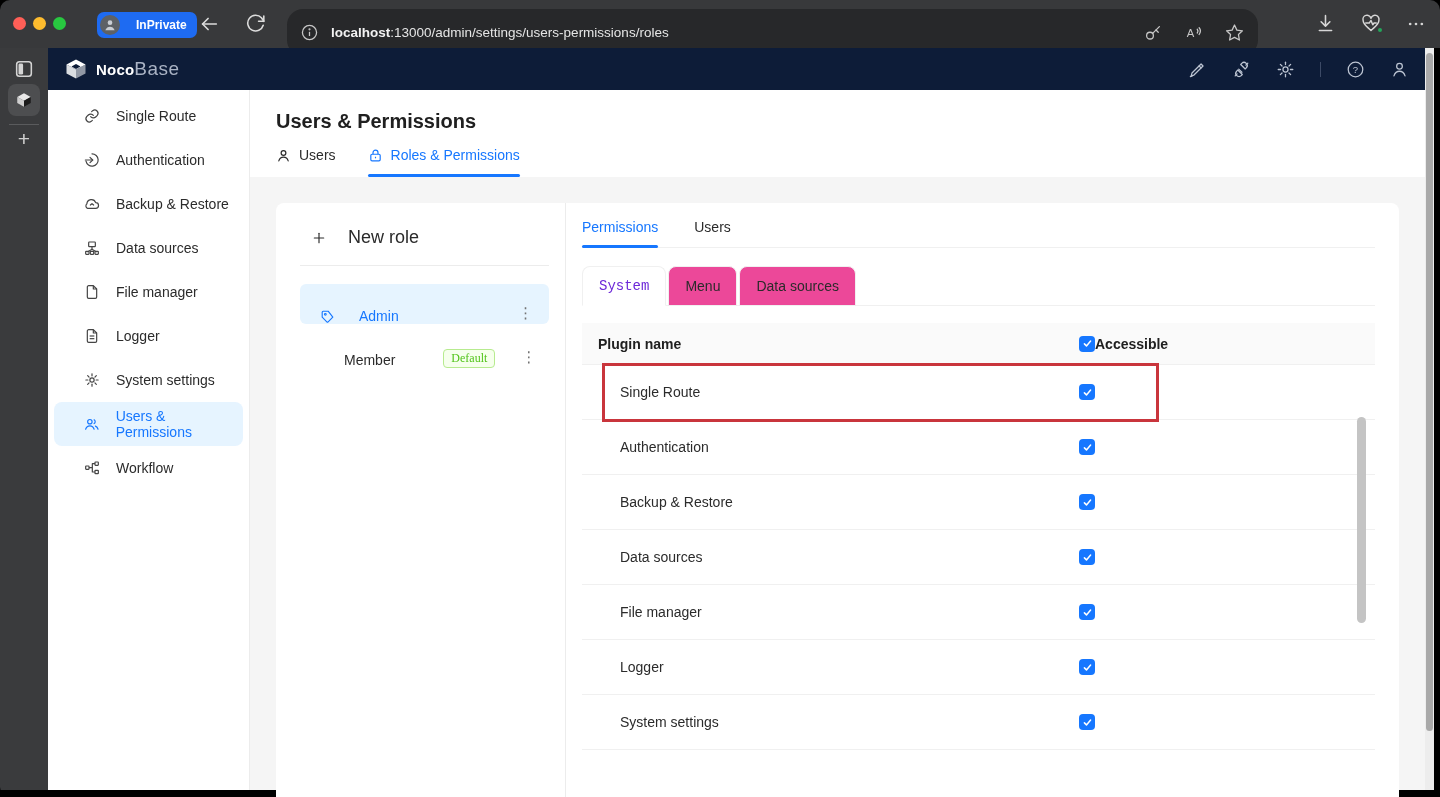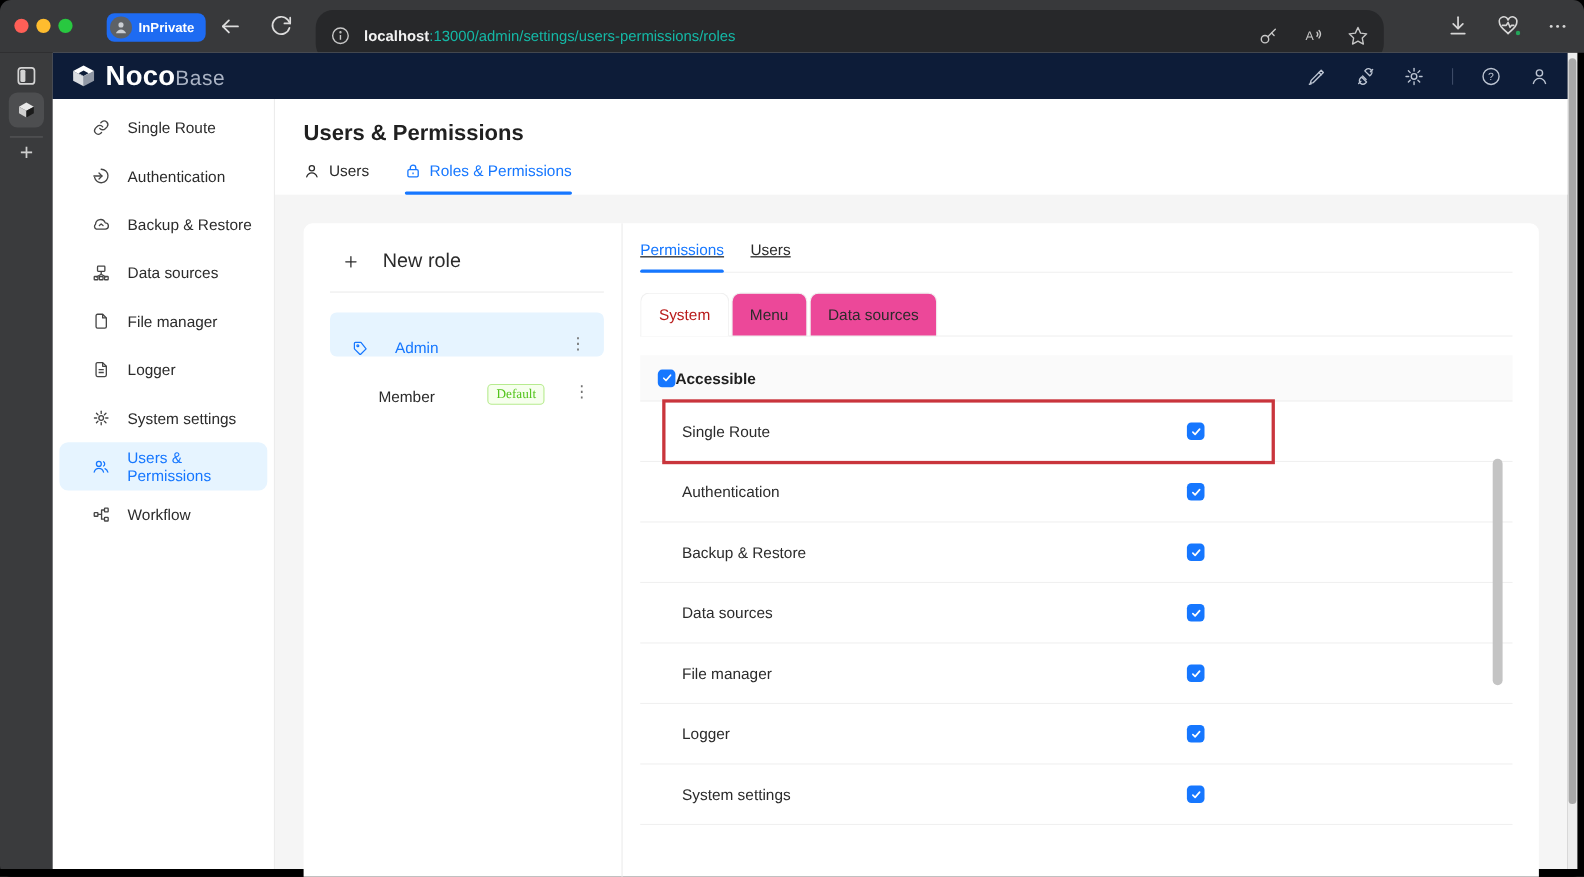"InPrivate" .inprivate { gap: 6px -> 16px }
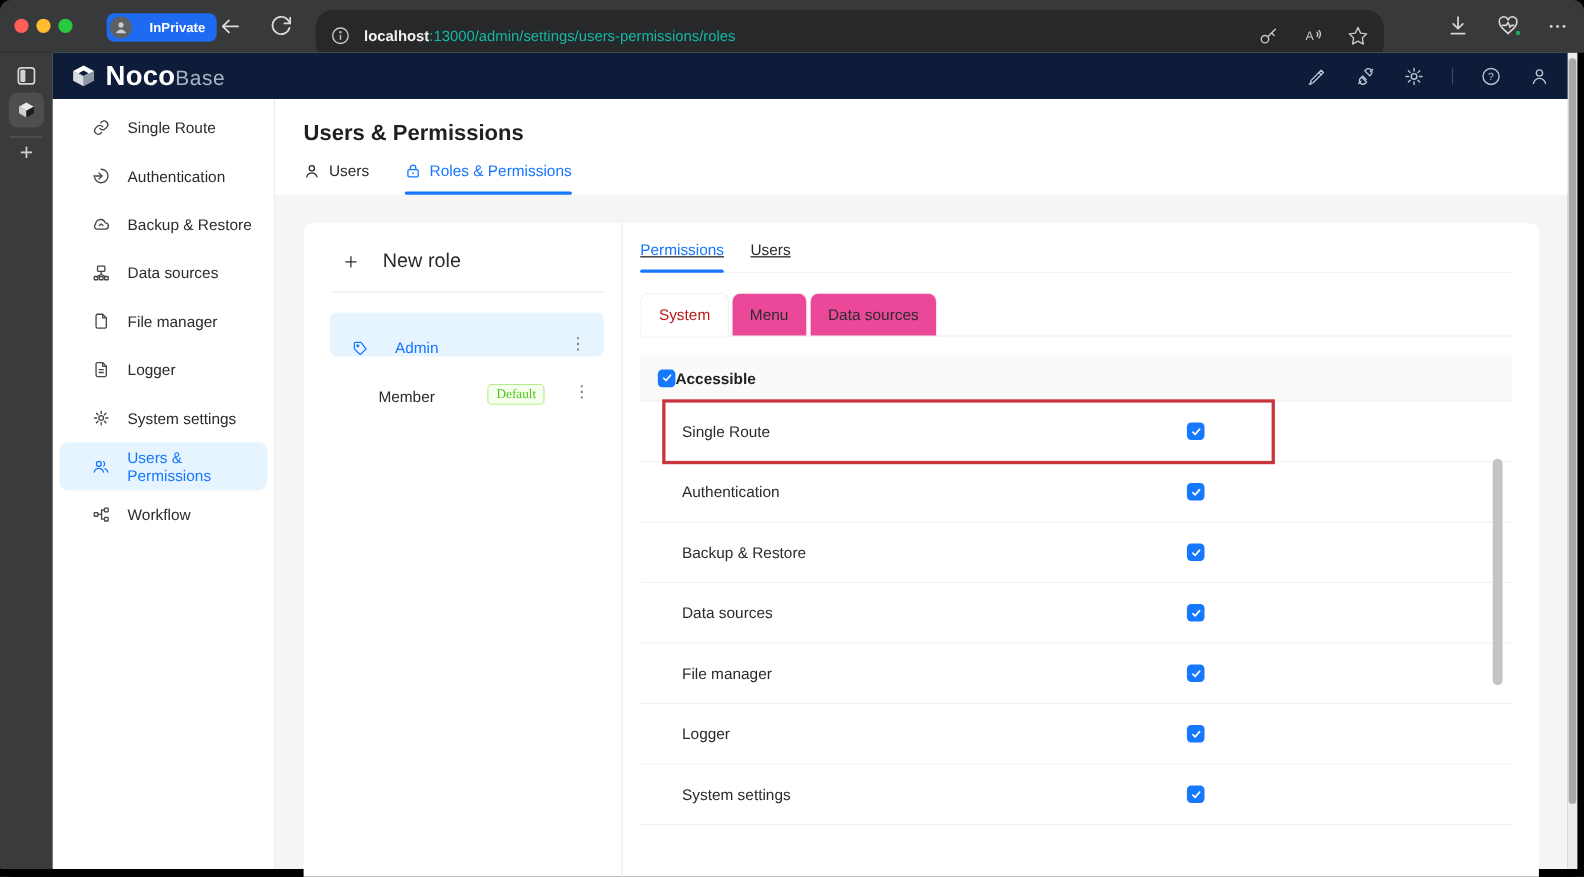":13000/admin/settings/users-permissions/" .urlbar .rest { color: #14b8a6 -> #e5e5e5 }
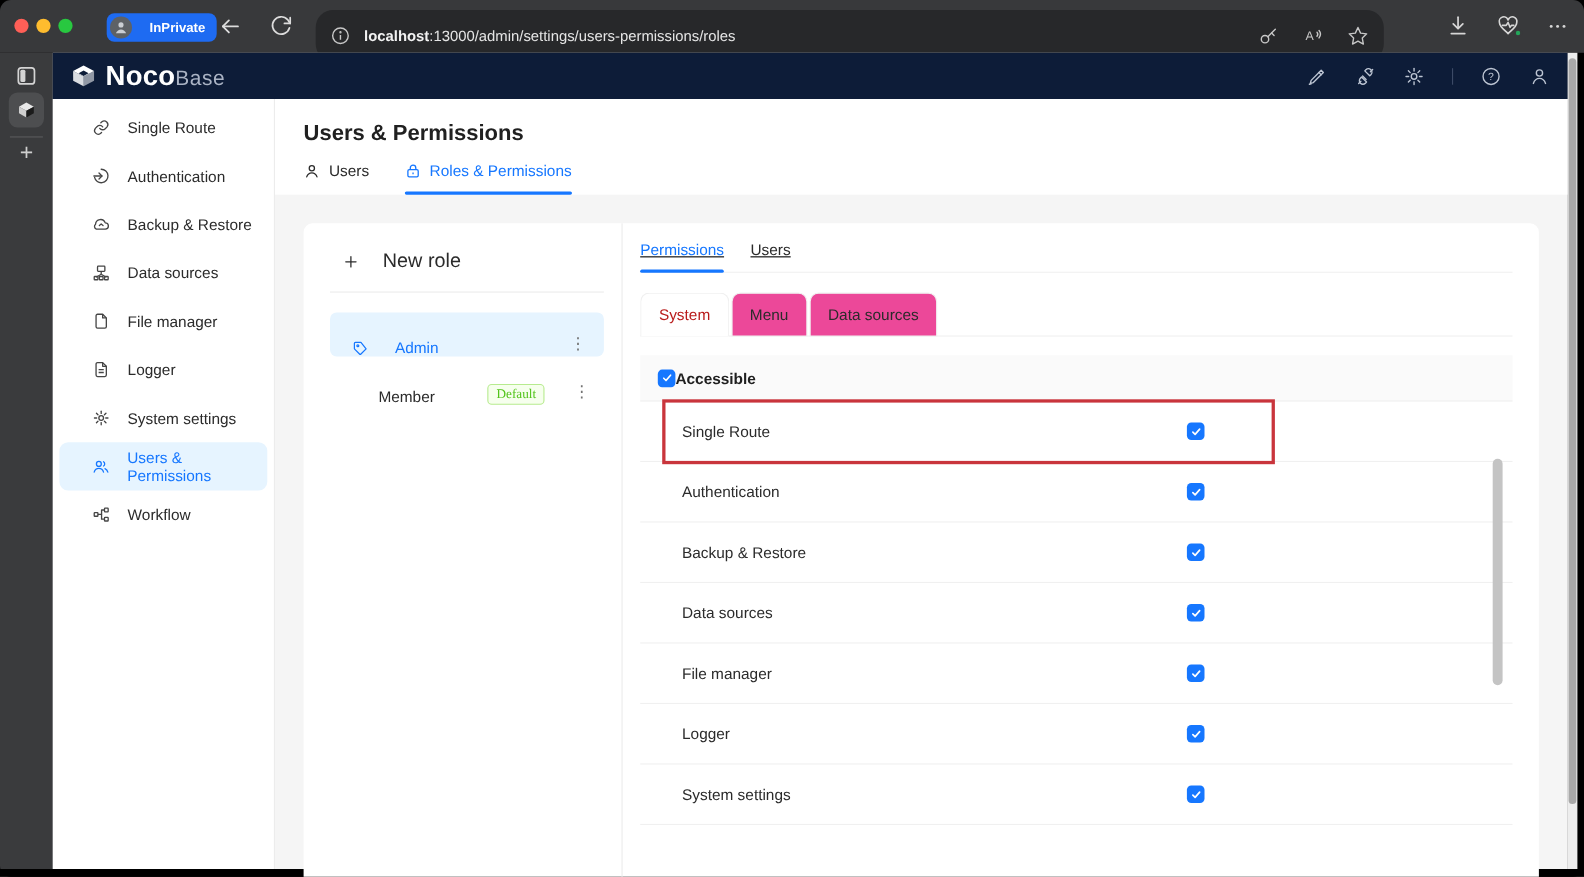"Noco" .brand .bold { font-size: 25px -> 15px }
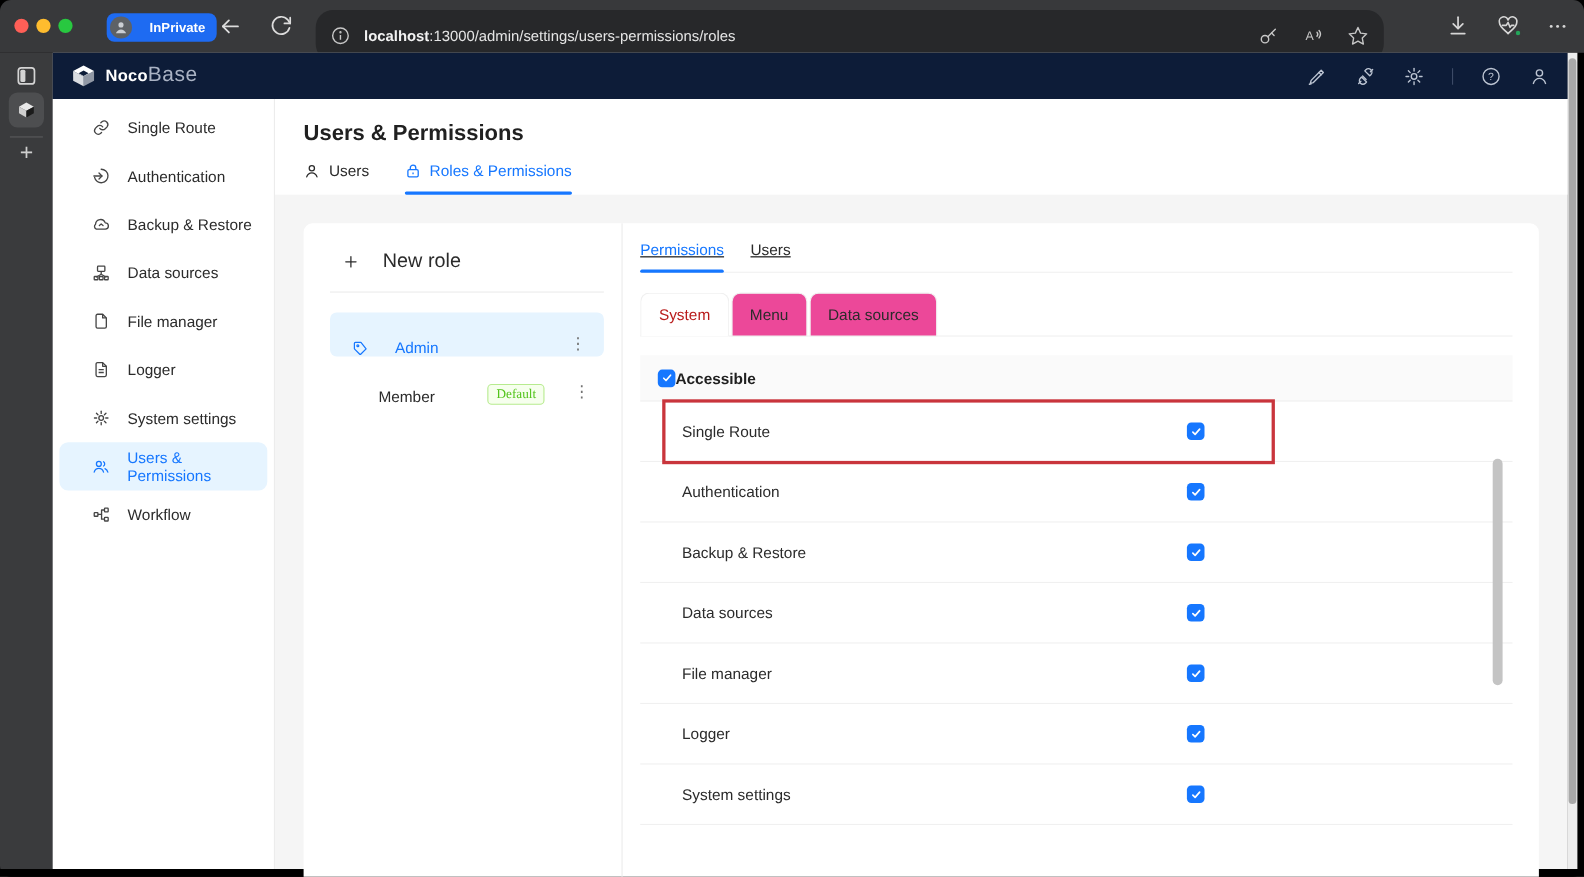"Permissions" .perm-tabs { gap: 24px -> 36px; text-decoration: underline -> none }
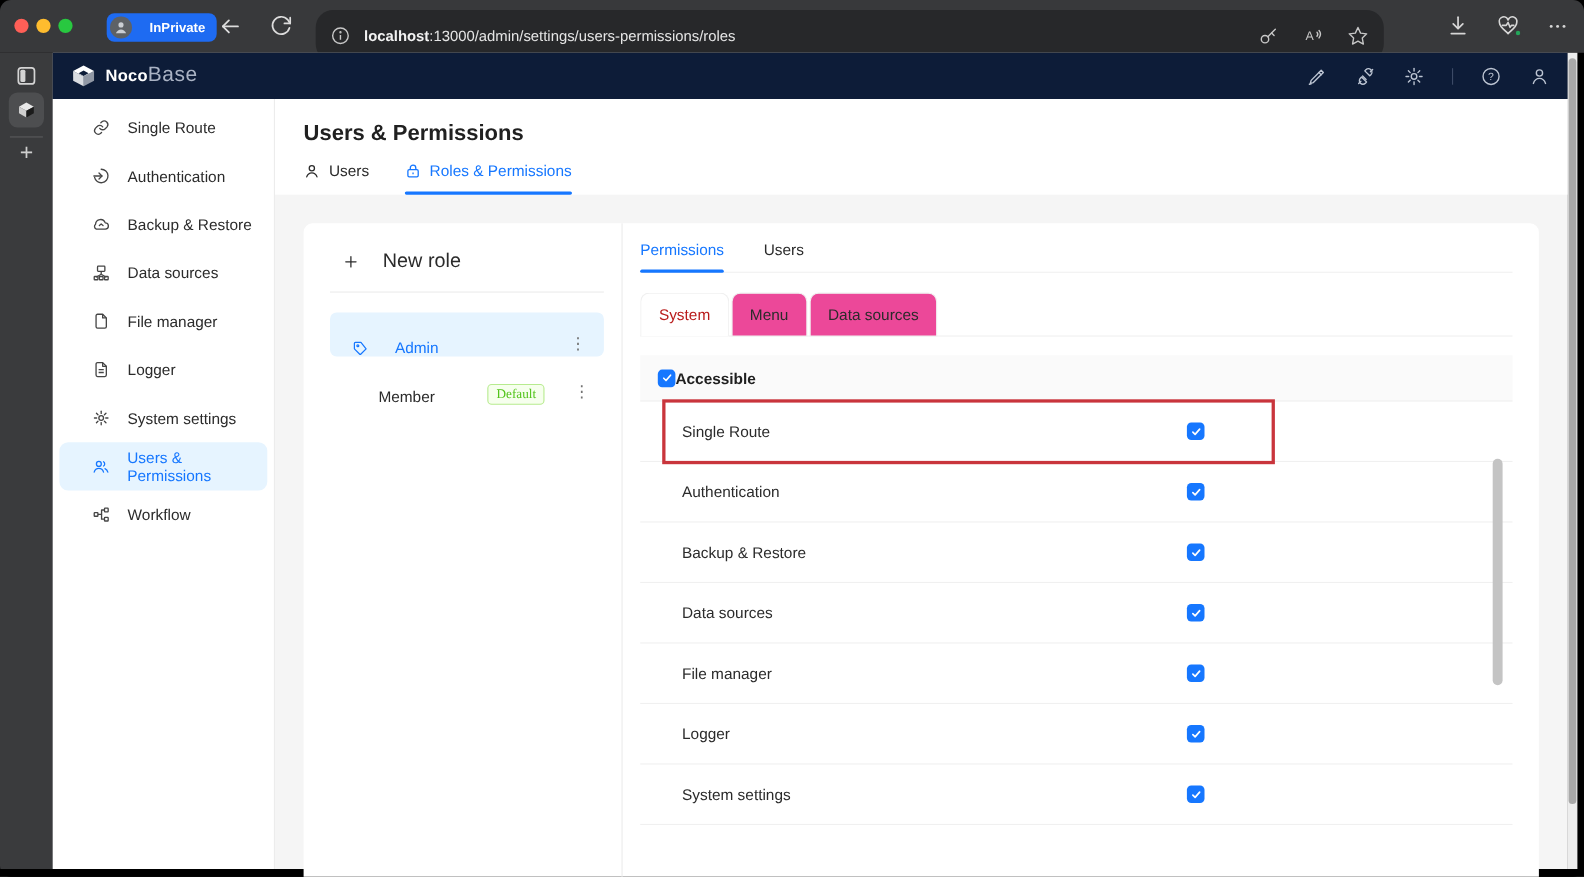"System" .scope-tab.active { color: #b91c1c -> #6d28d9; font-family: none -> Liberation Mono, monospace }
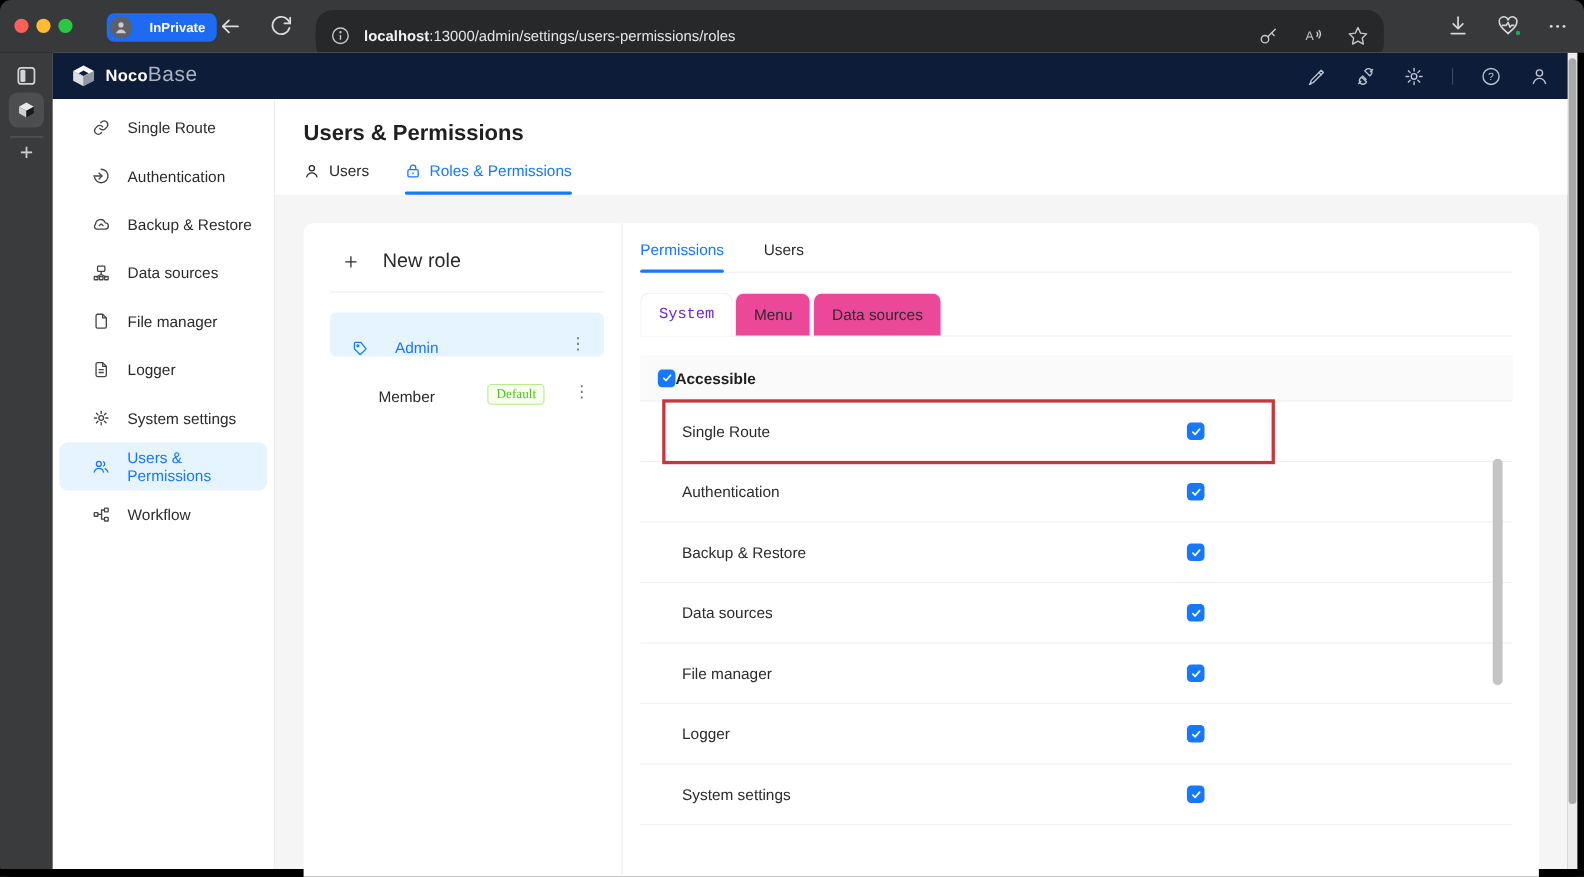"Plugin name" div.col-name { html: none -> <div>Plugin name</div> }
